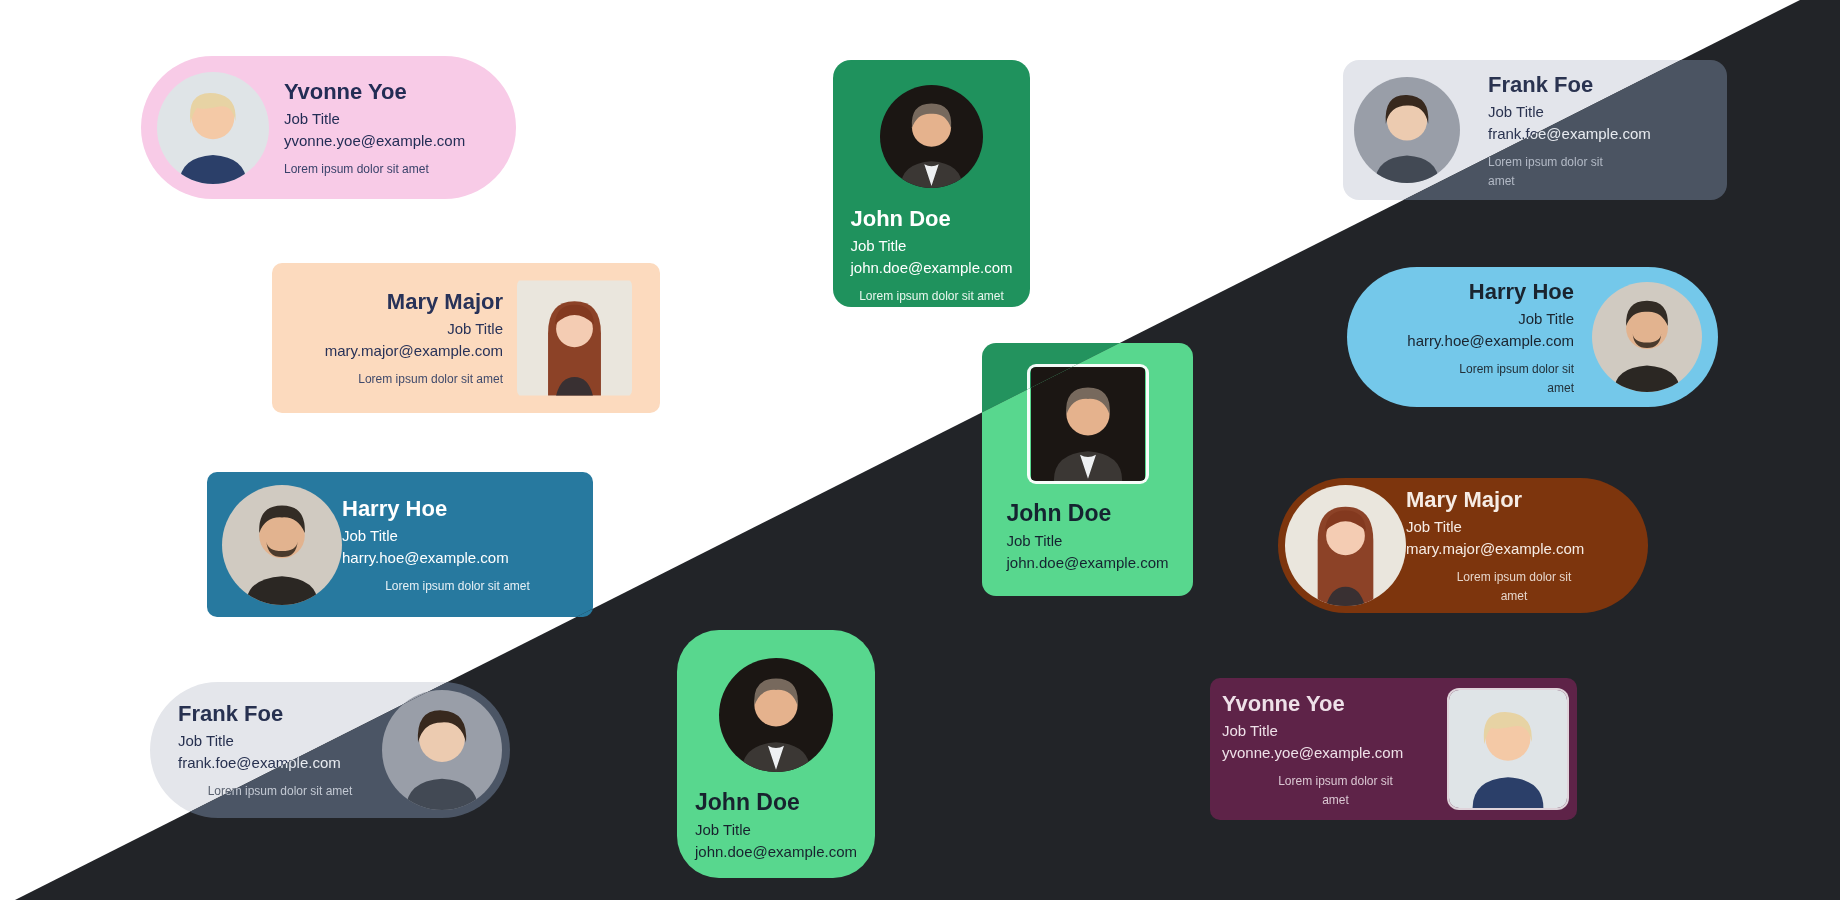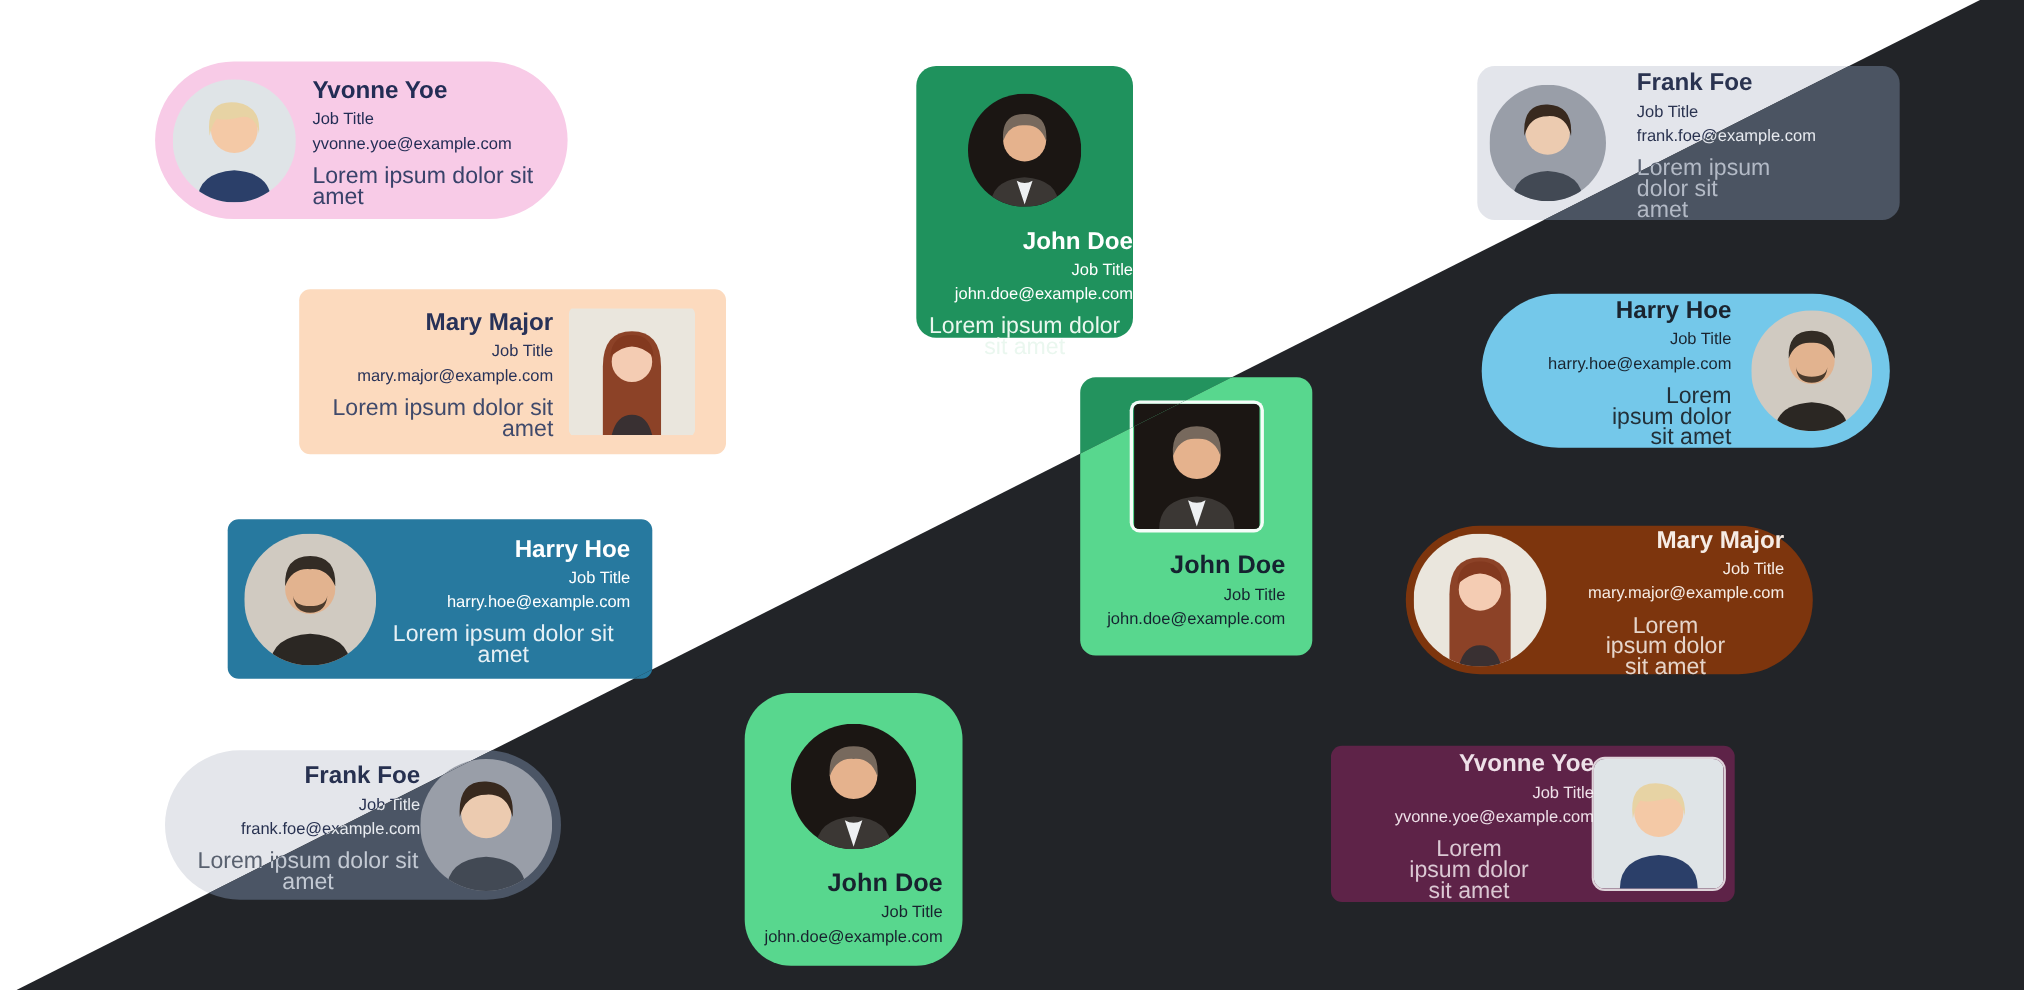"Lorem ipsum dolor sit amet" .lorem { font-size: 21px -> 12px }
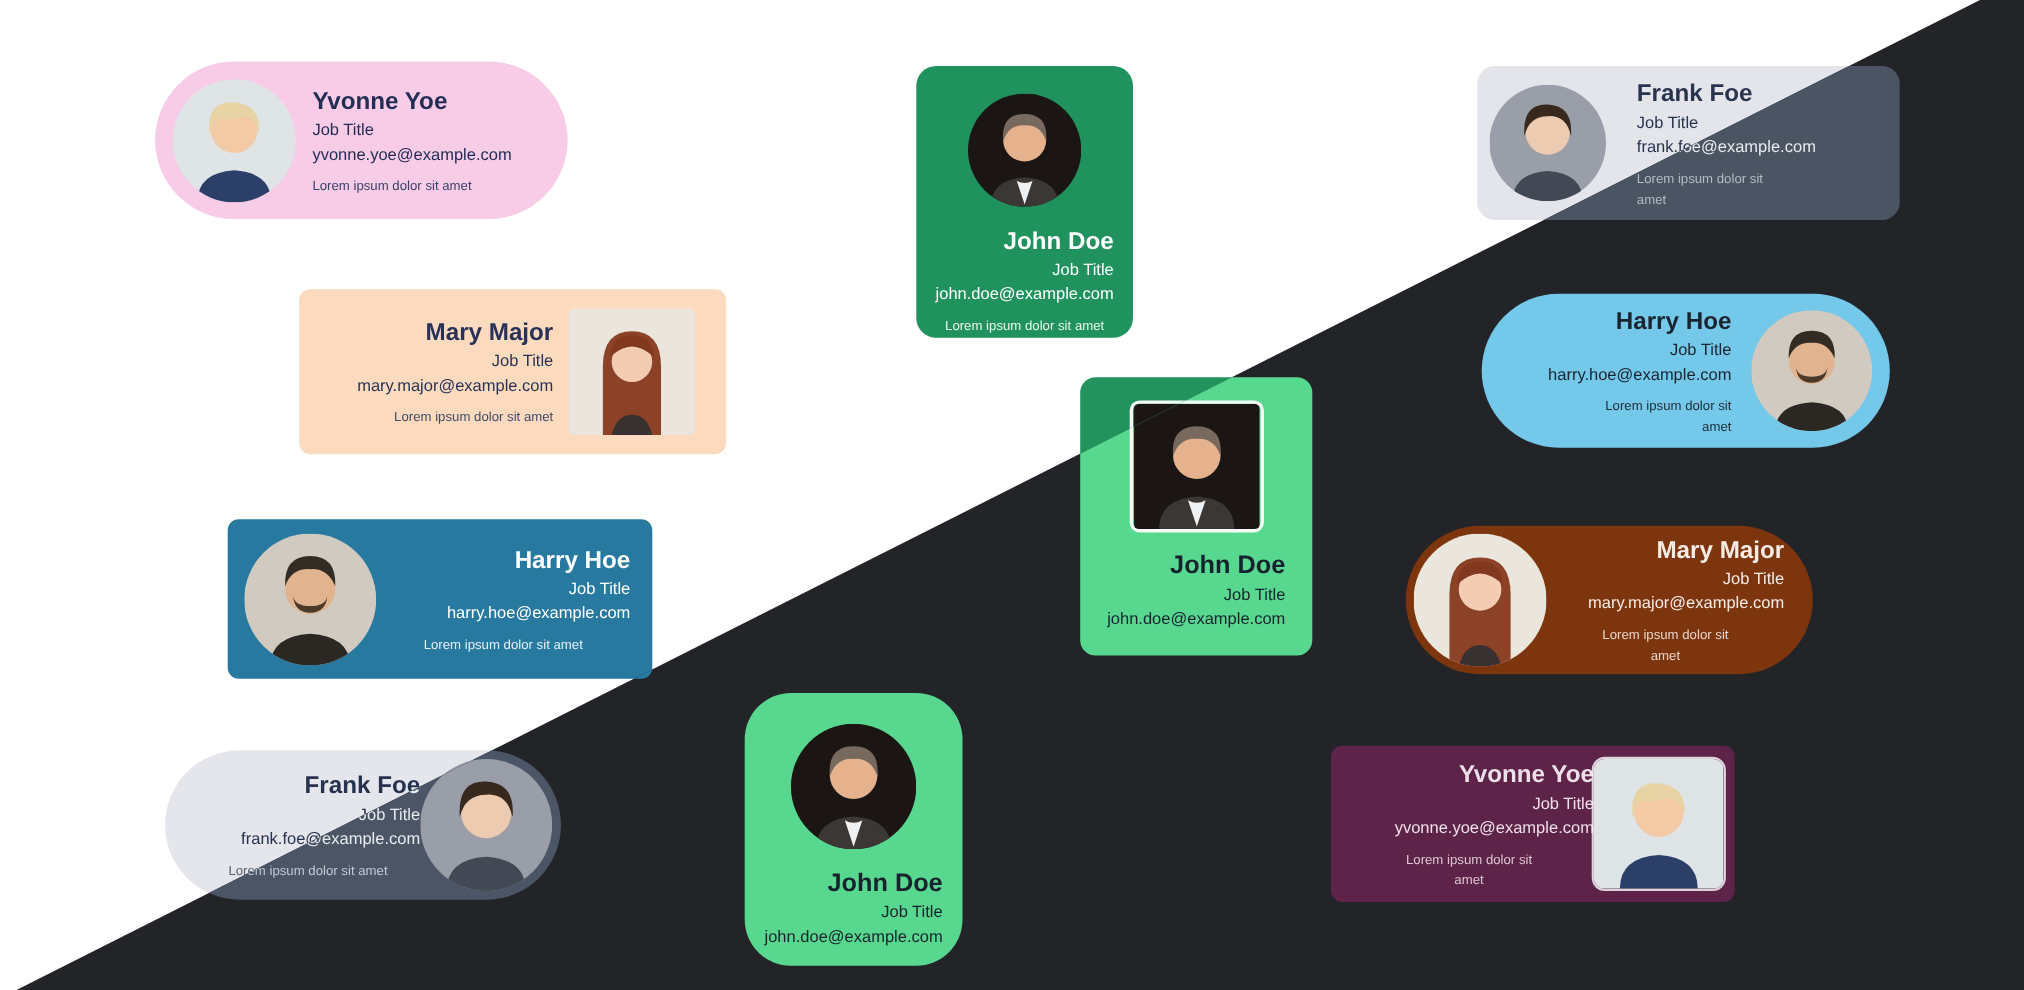"John Doe" .align-center { align-items: flex-end -> flex-start }
